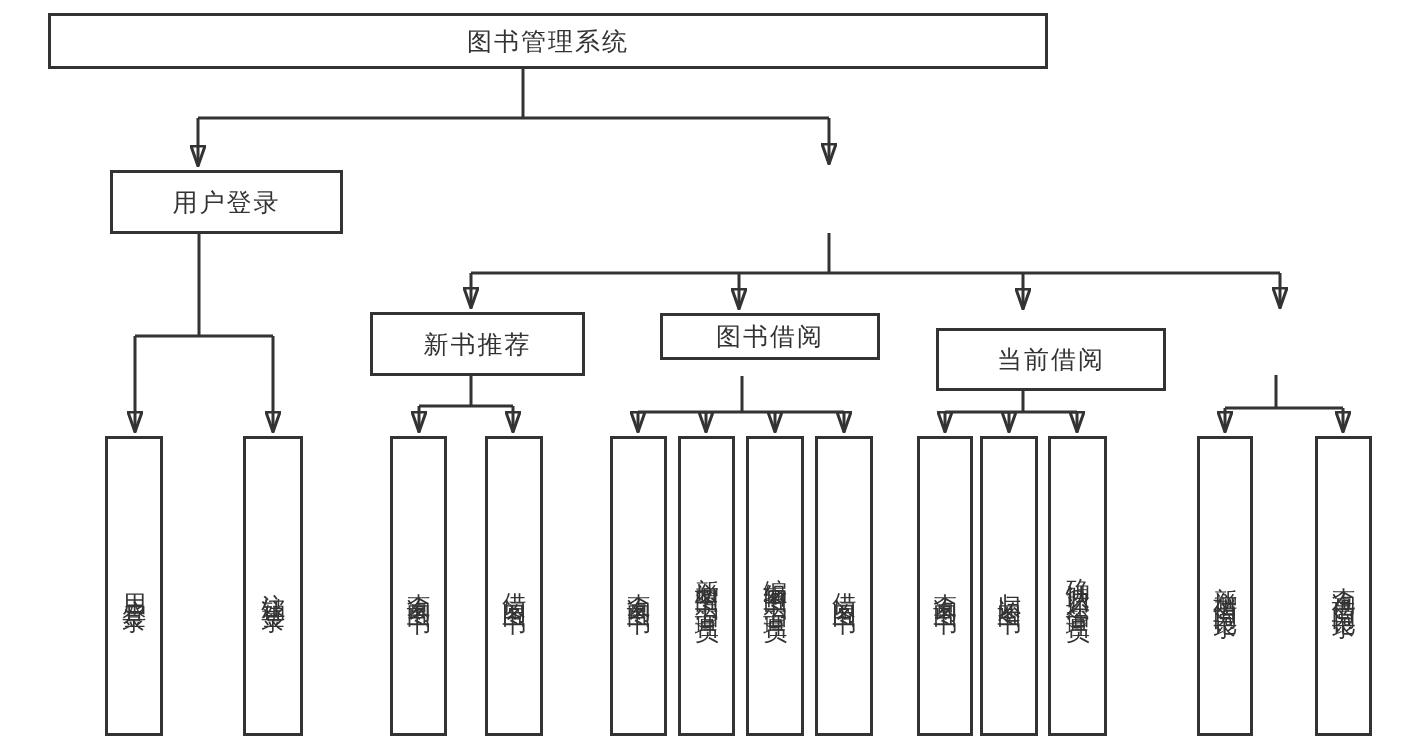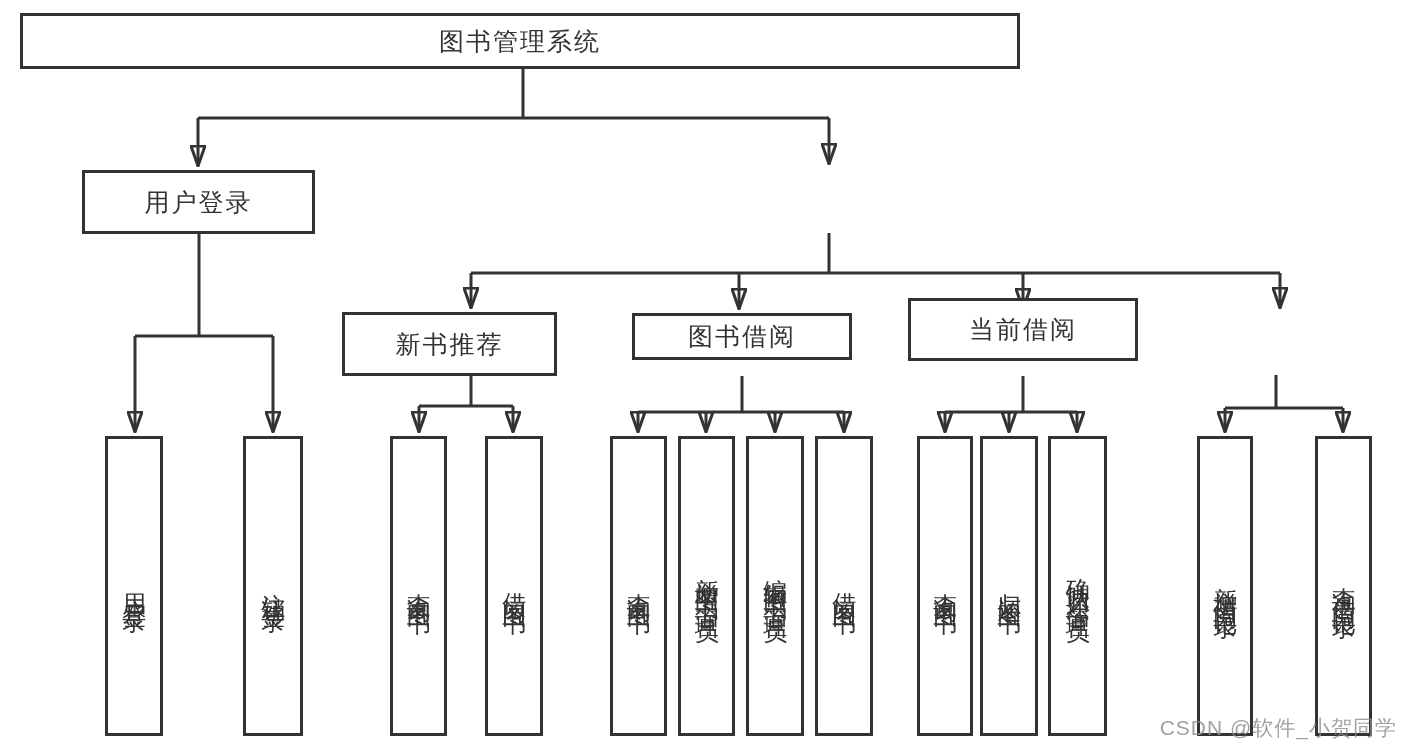"图书管理系统" .node { margin-left: none -> 28px }
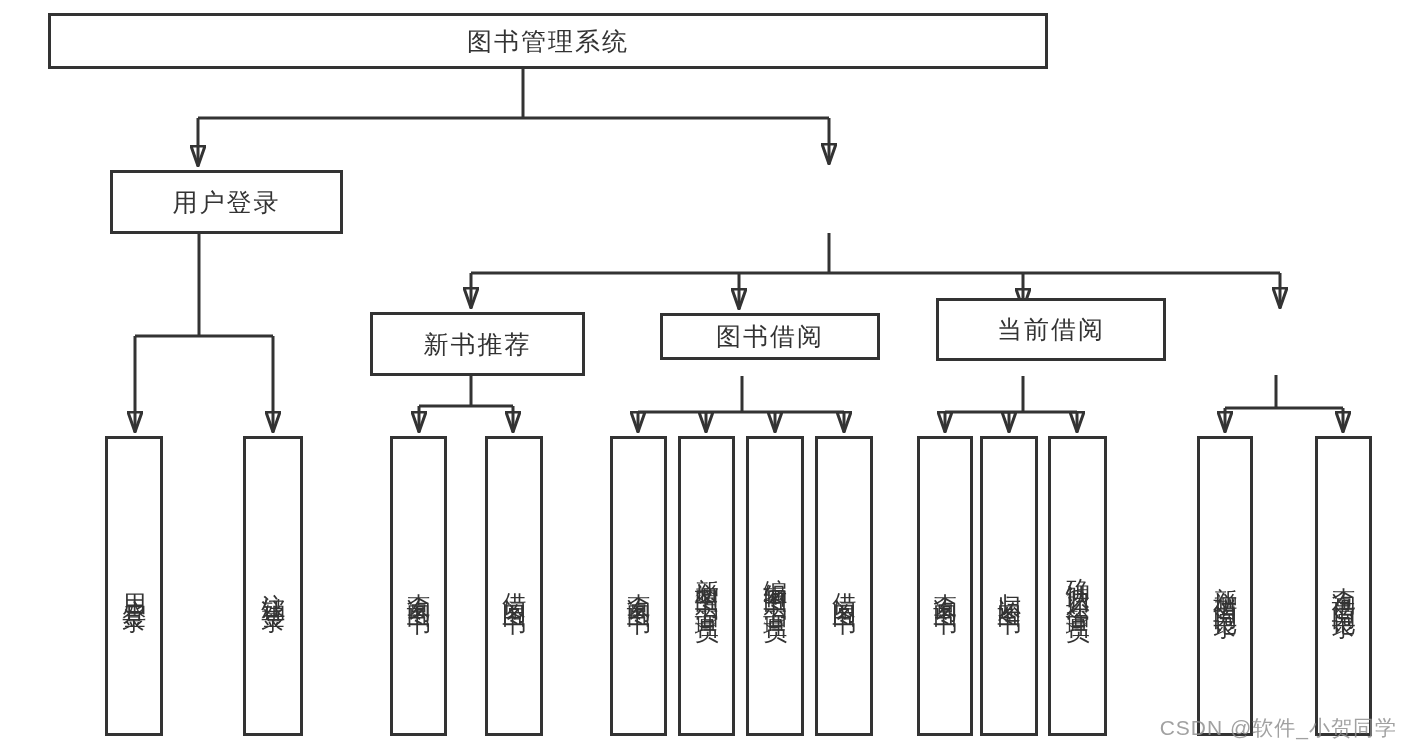"当前借阅" div.node { top: 298px -> 328px }
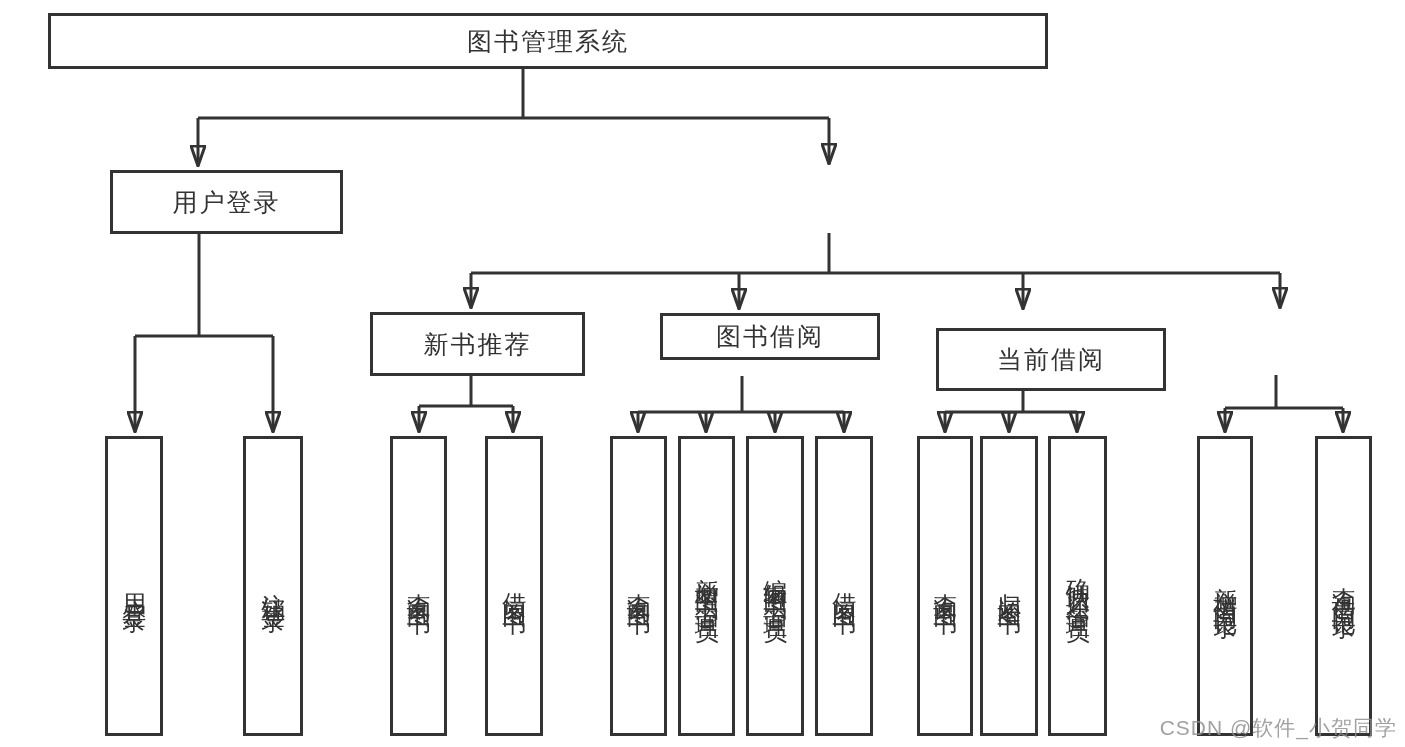"CSDN @软件_小贺同学" div { html: <div>CSDN @软件_小贺同学</div> -> none }
